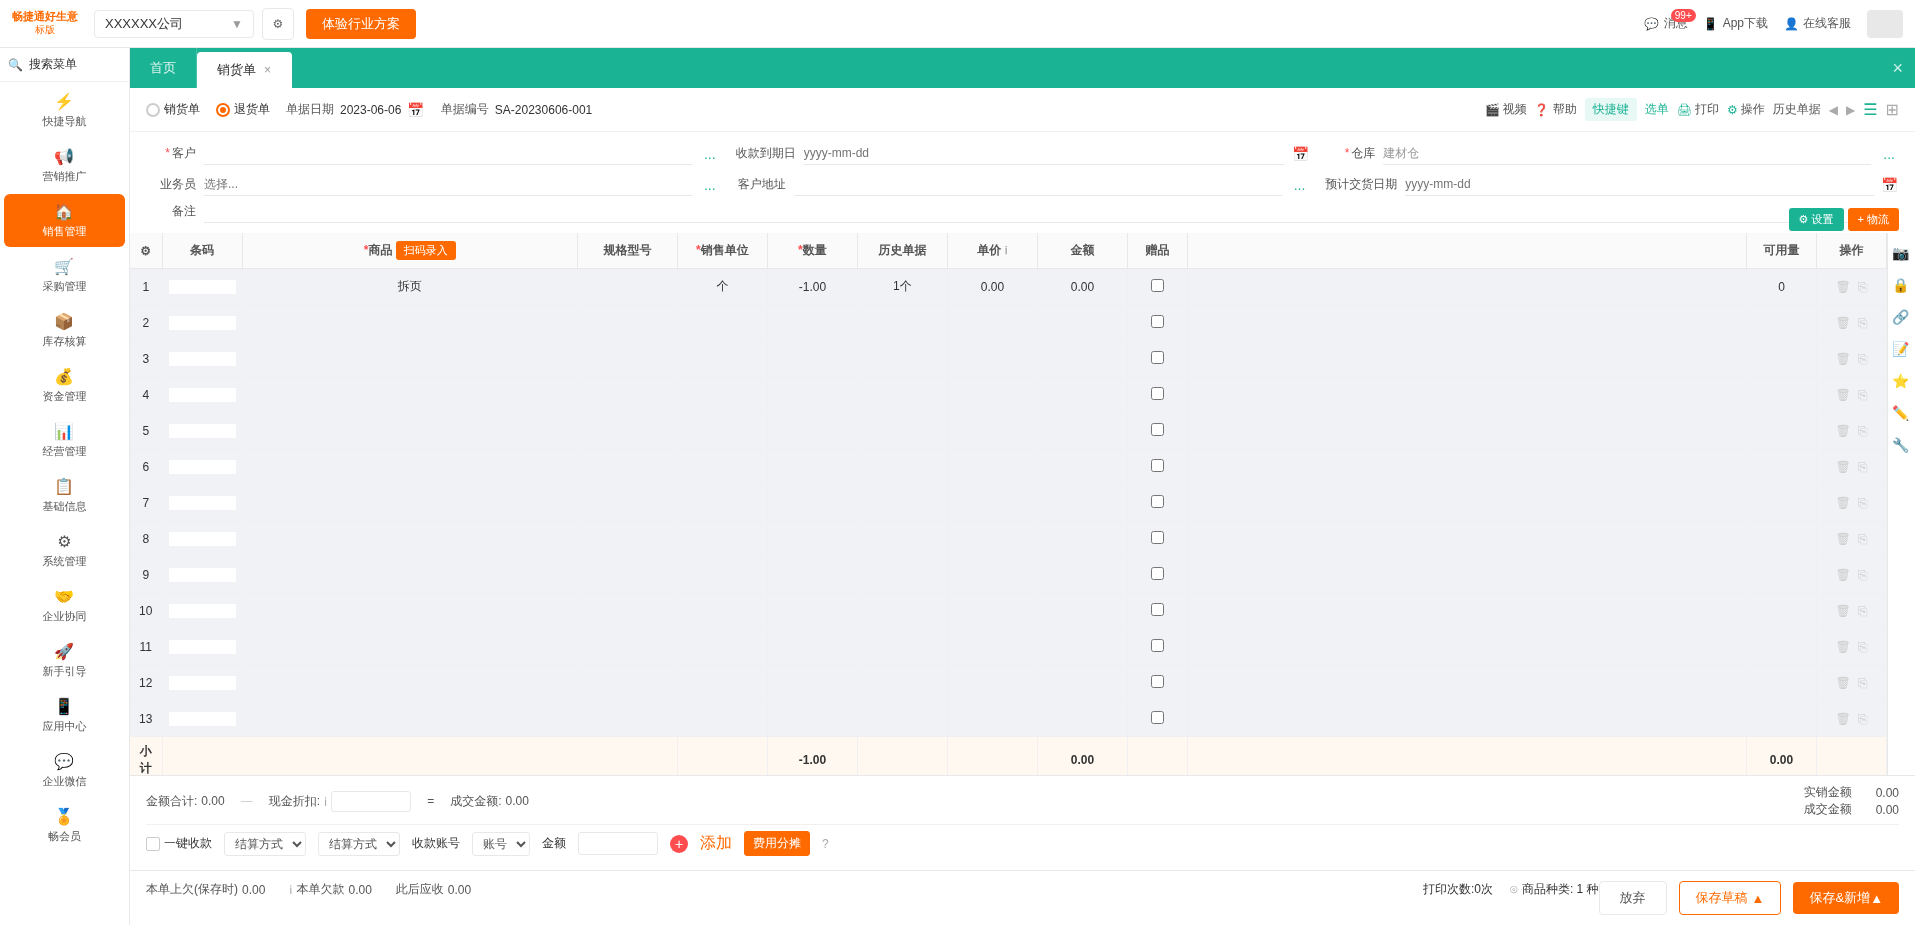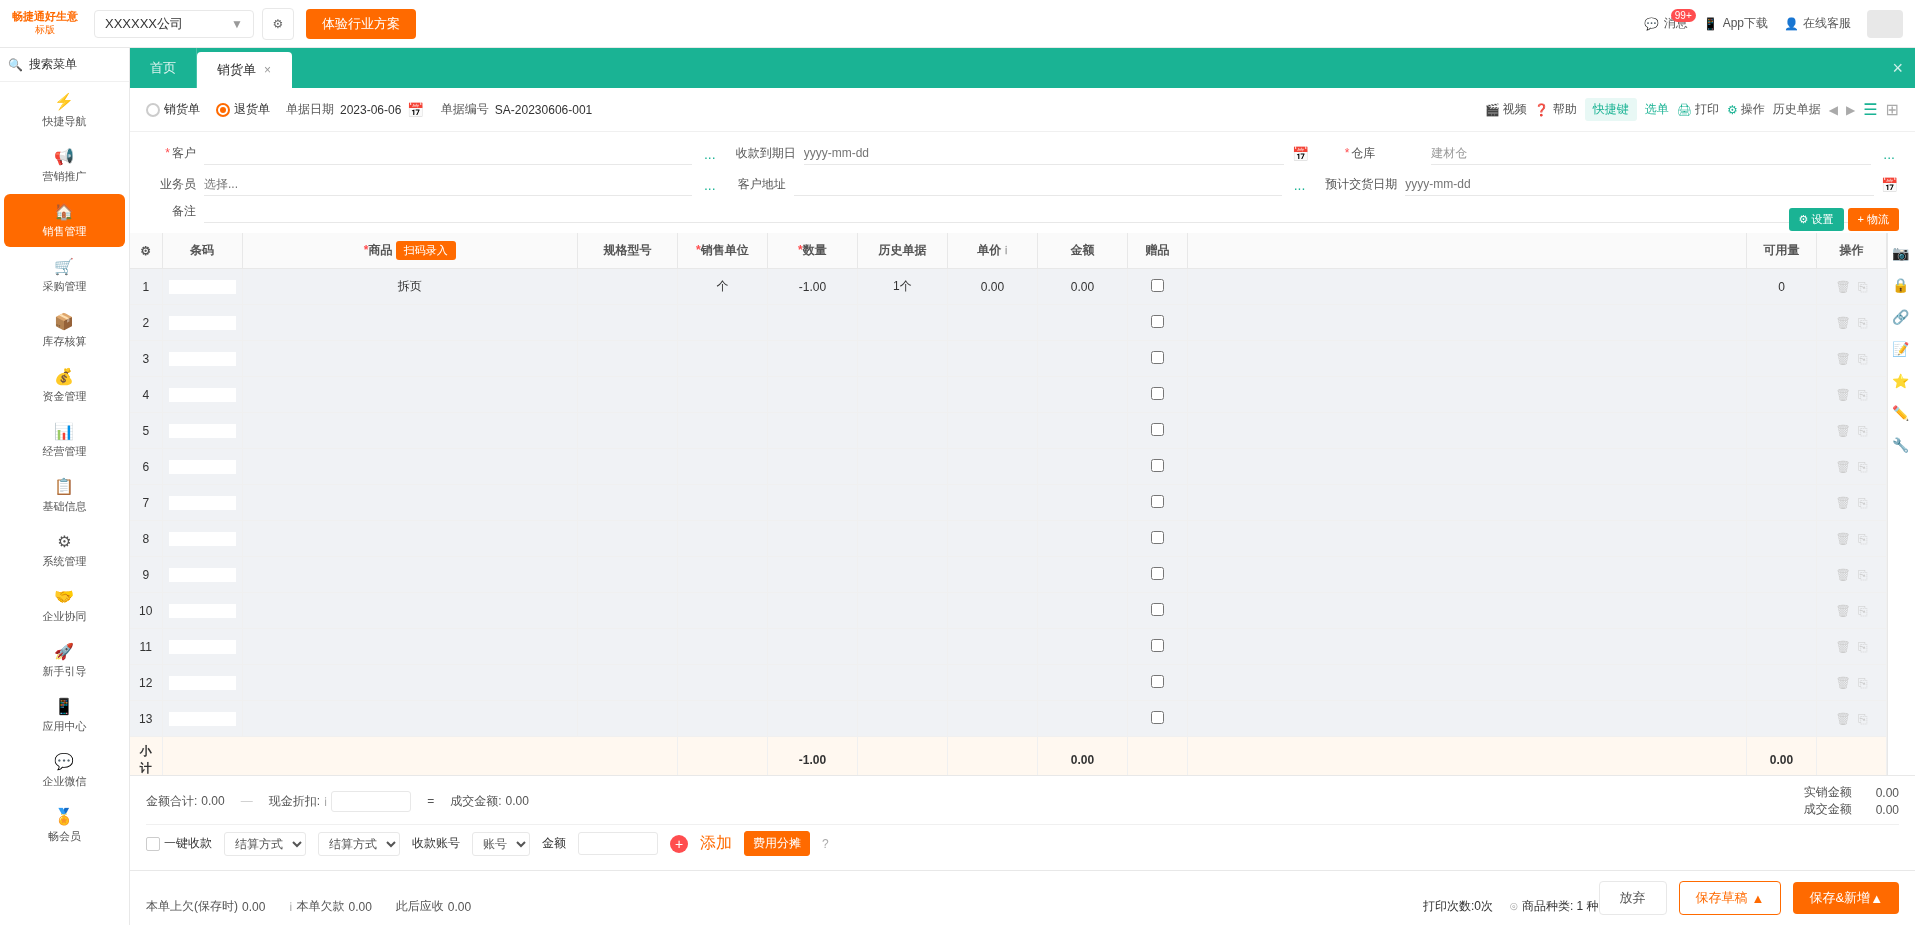"建材仓" input.form-input { margin-left: 48px -> none }
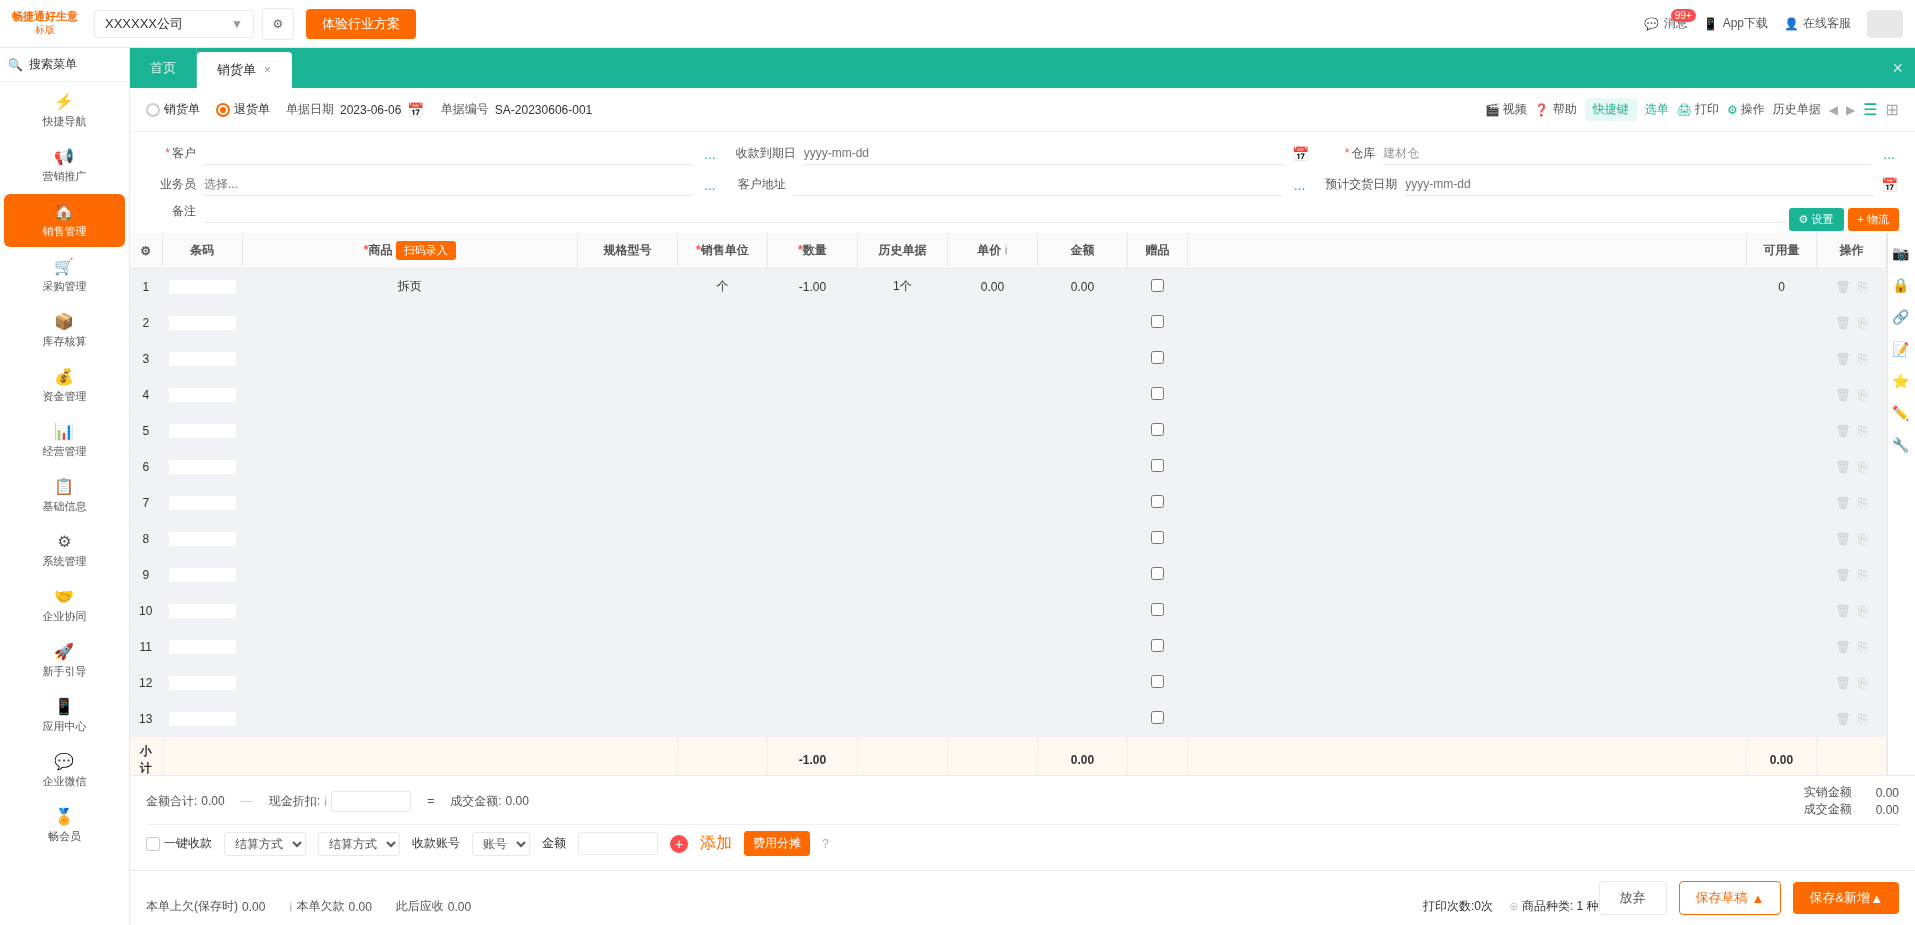"本单上欠(保存时)" .footer-bar { align-items: flex-end -> flex-start }
